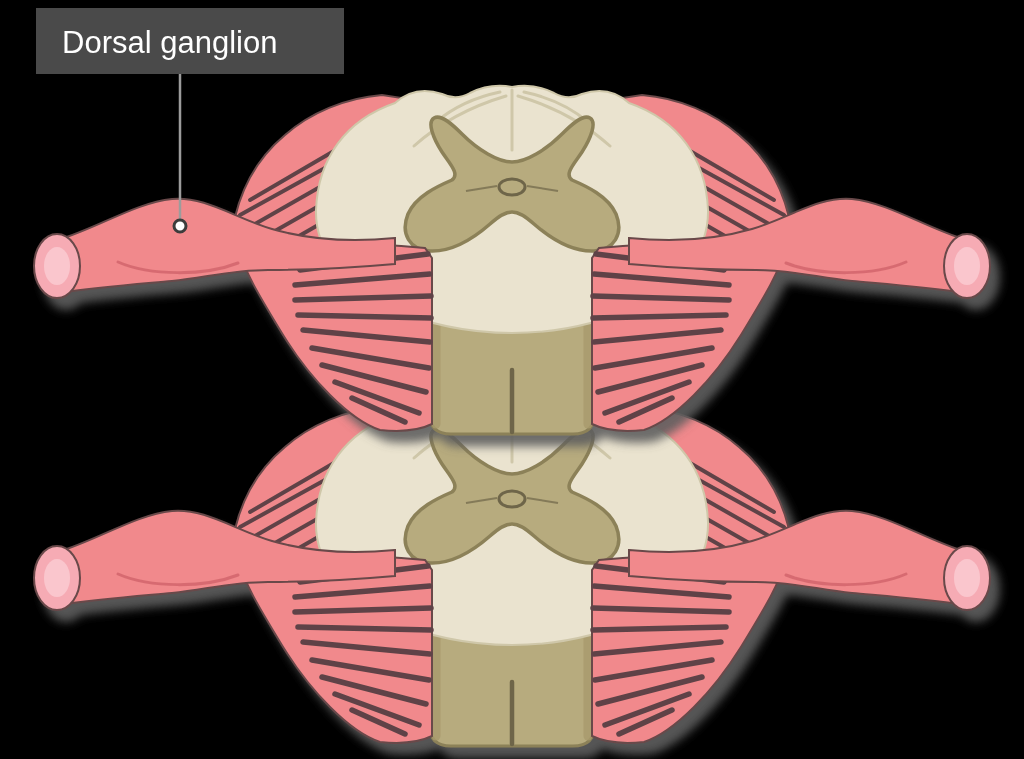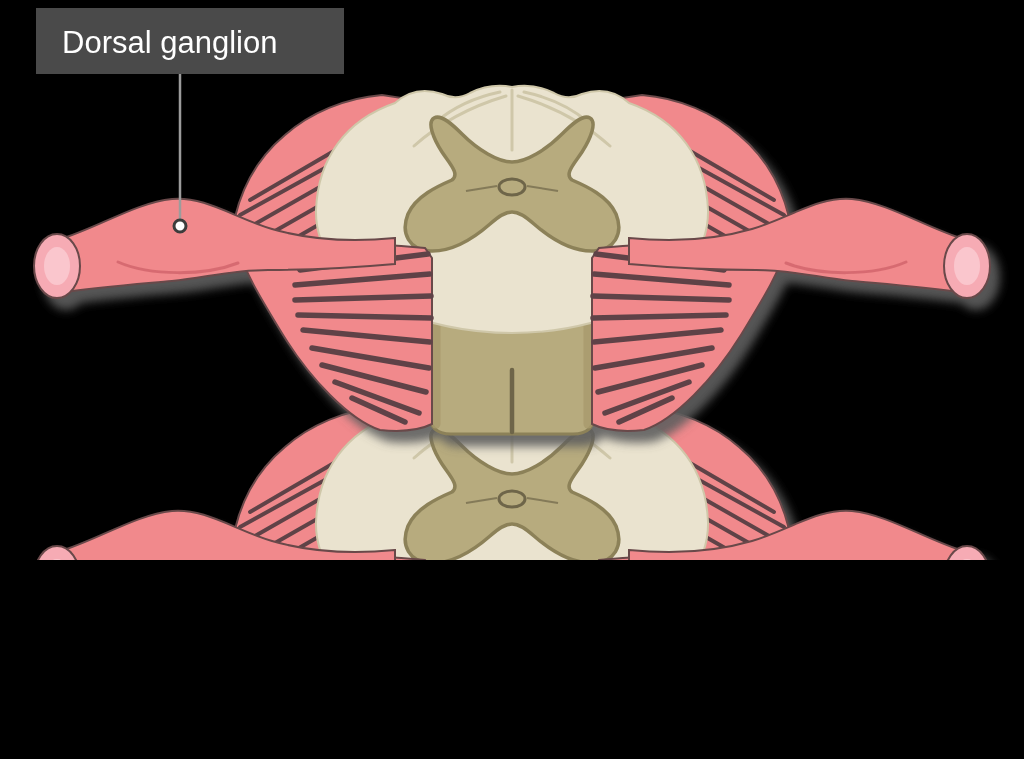"Dorsal ganglion" .stage { height: 560px -> 759px }
